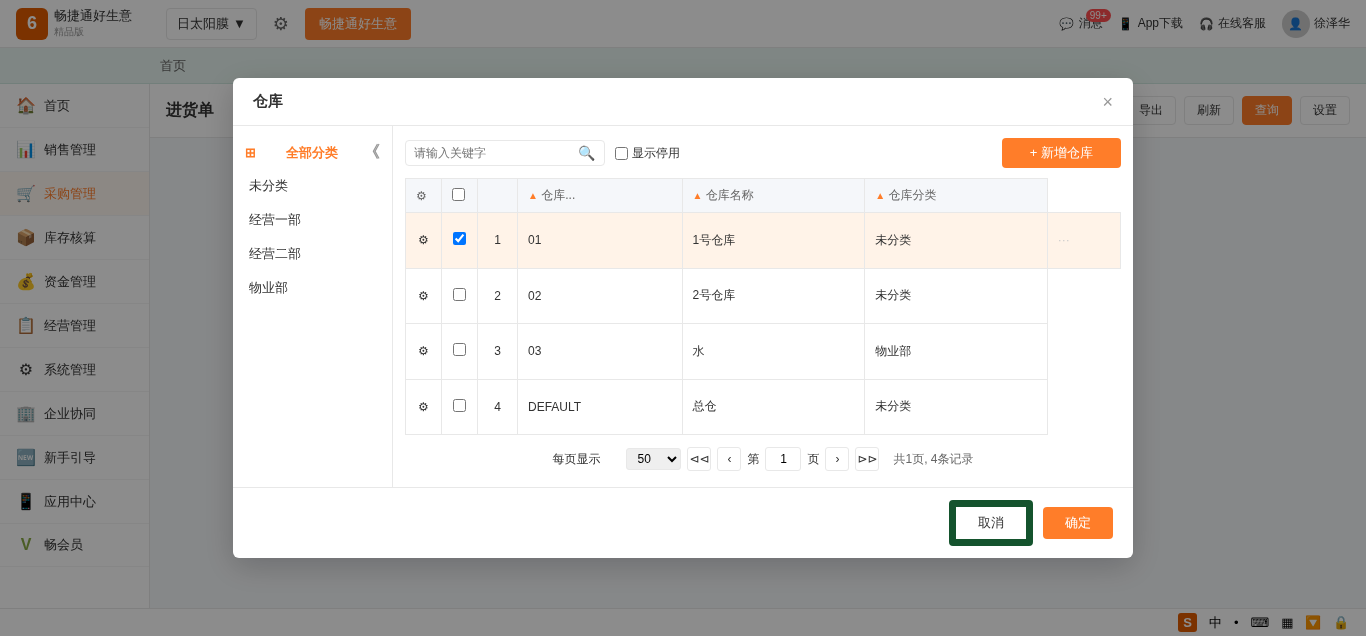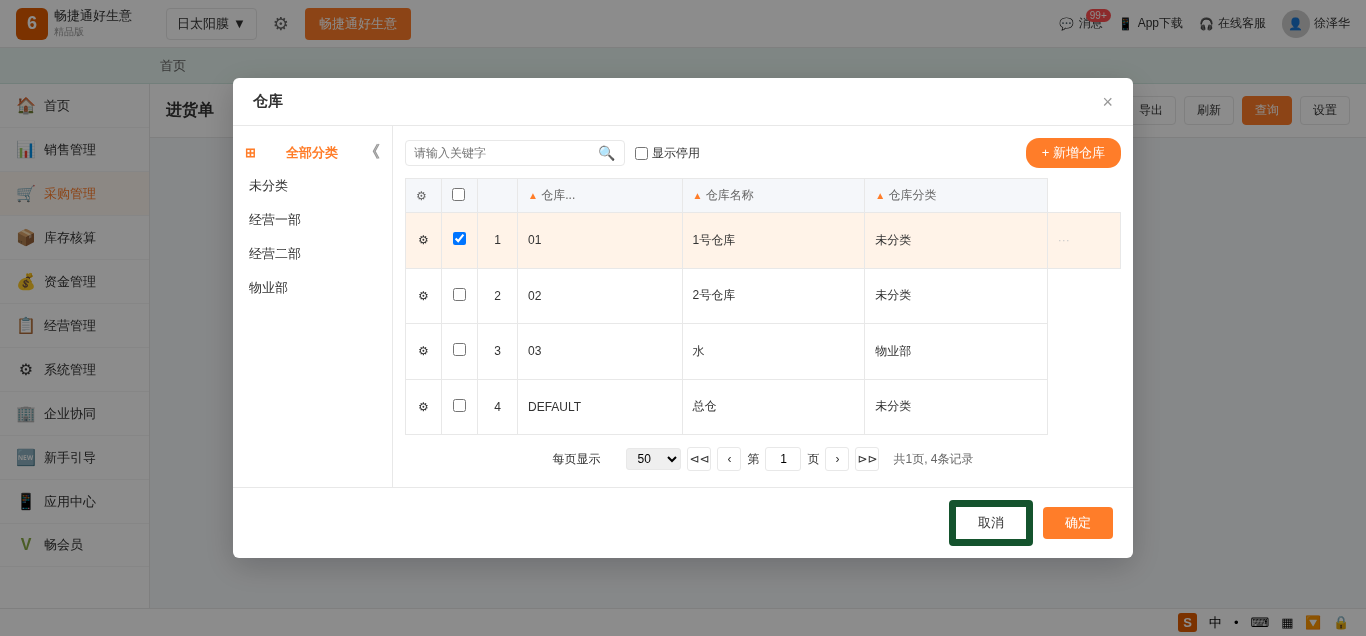"请输入关键字" .search-input-wrap { width: 220px -> 200px }
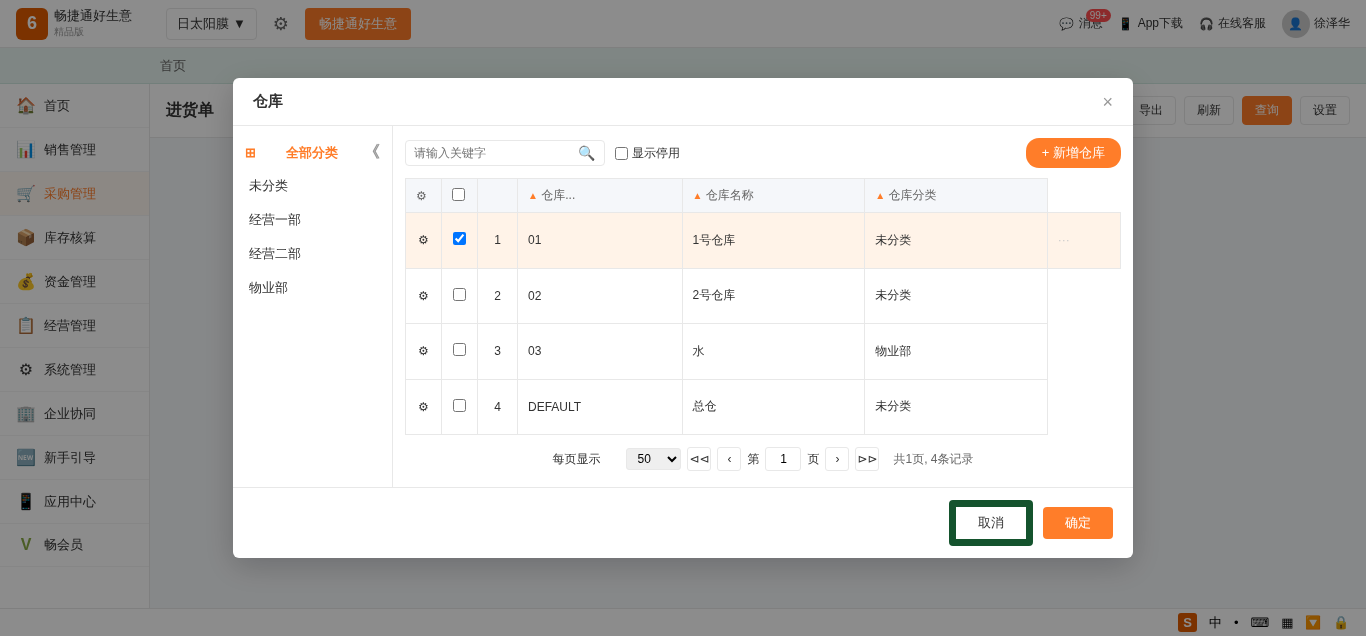"+ 新增仓库" .add-warehouse-btn { border-radius: 13px -> 4px; padding: 6px 16px -> 6px 28px }
